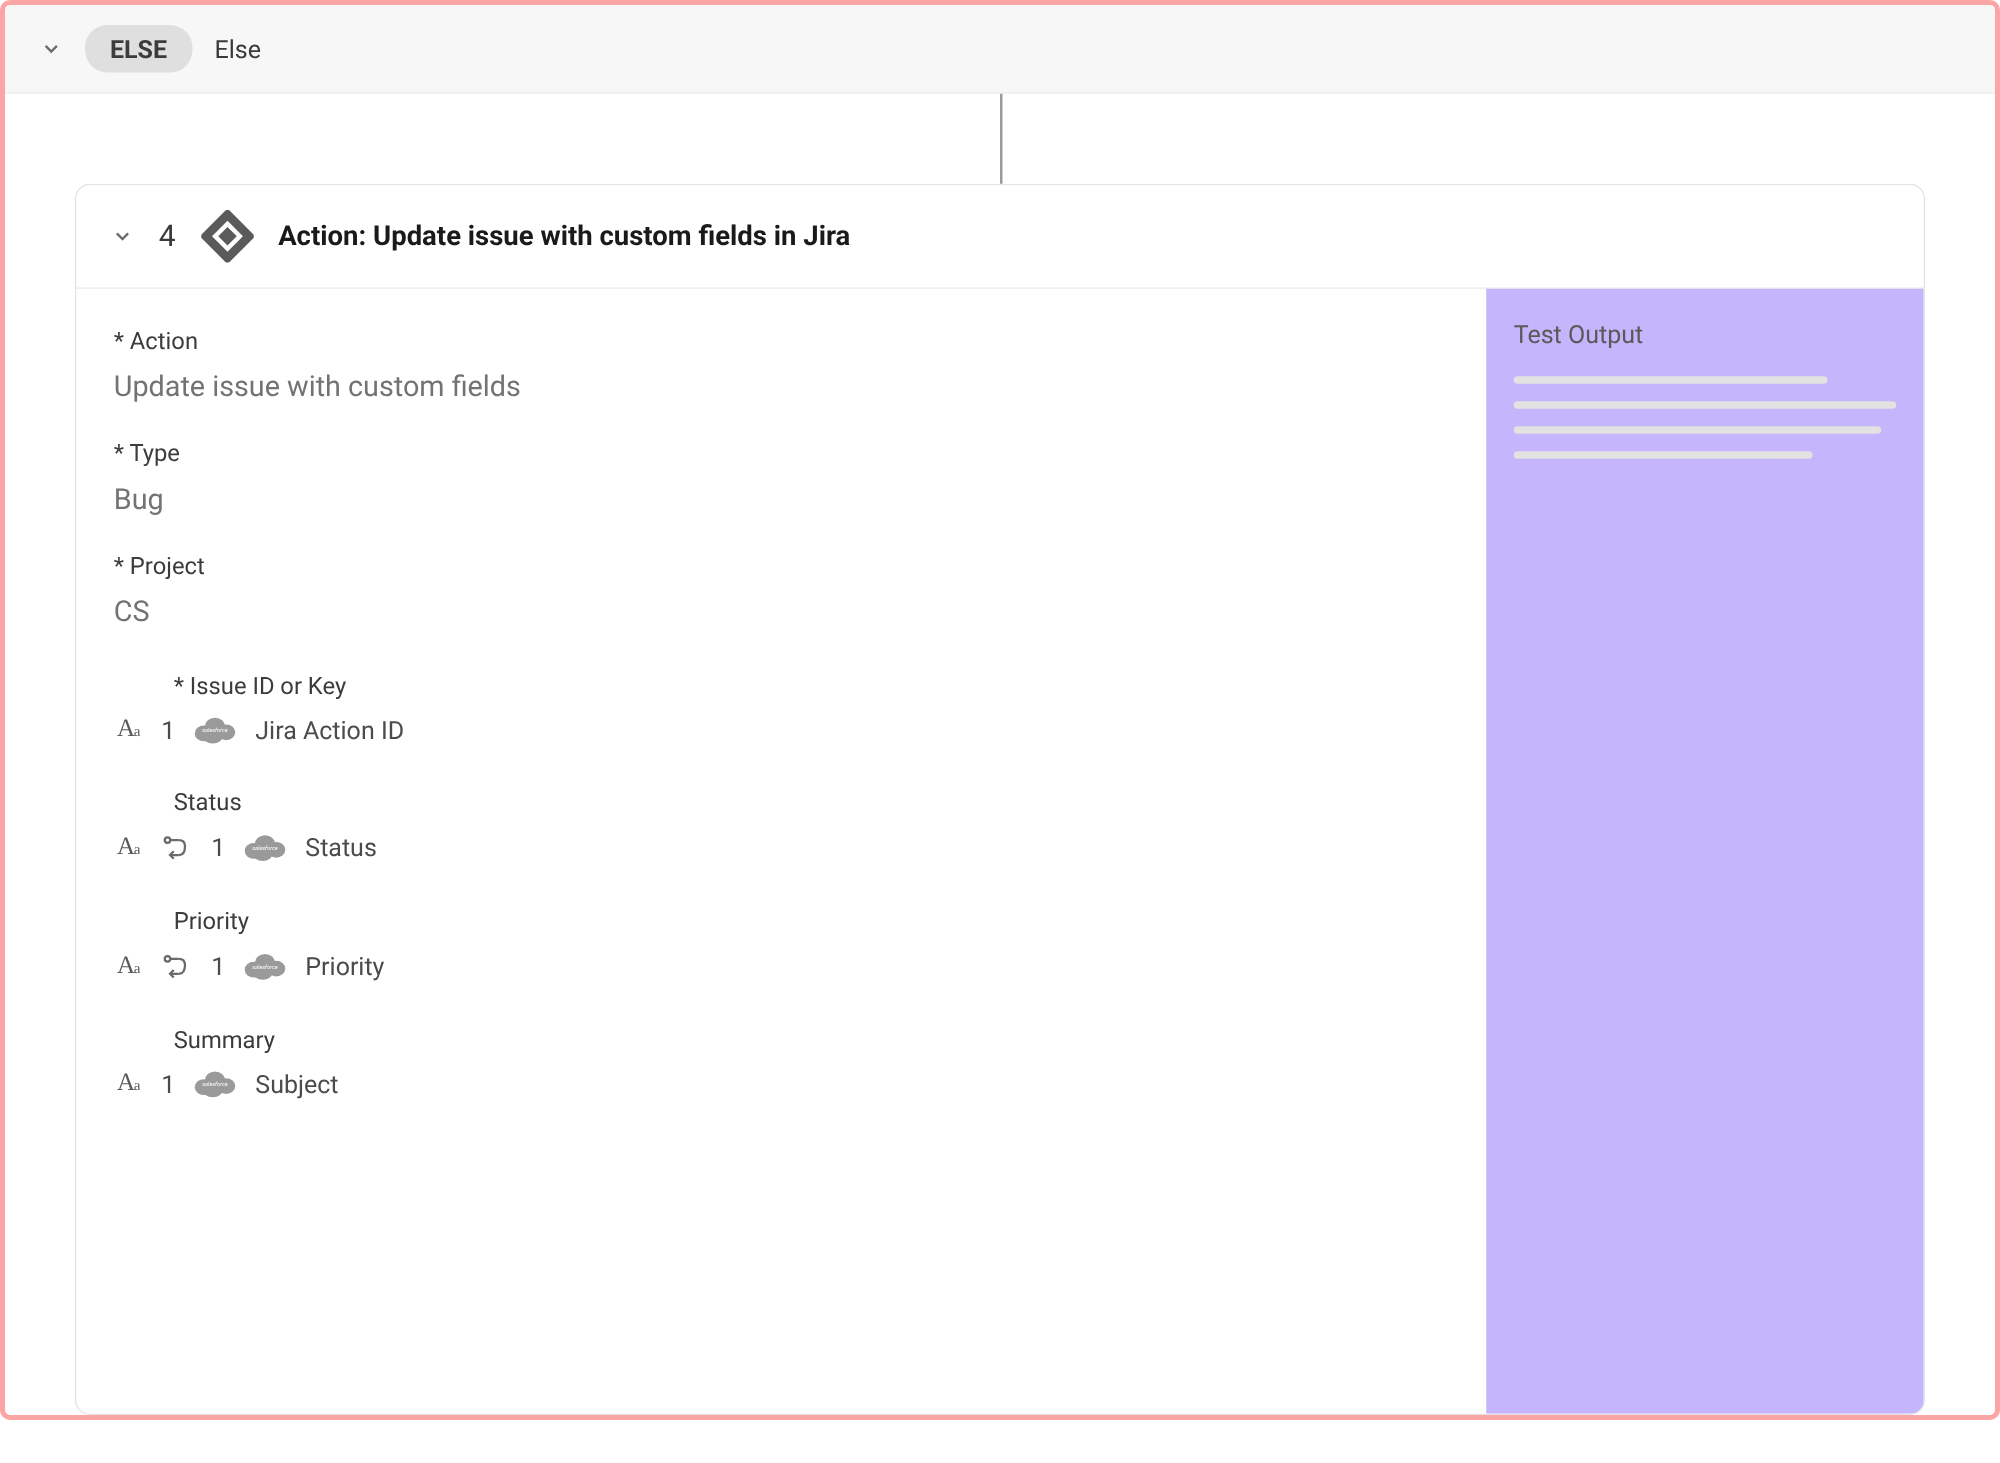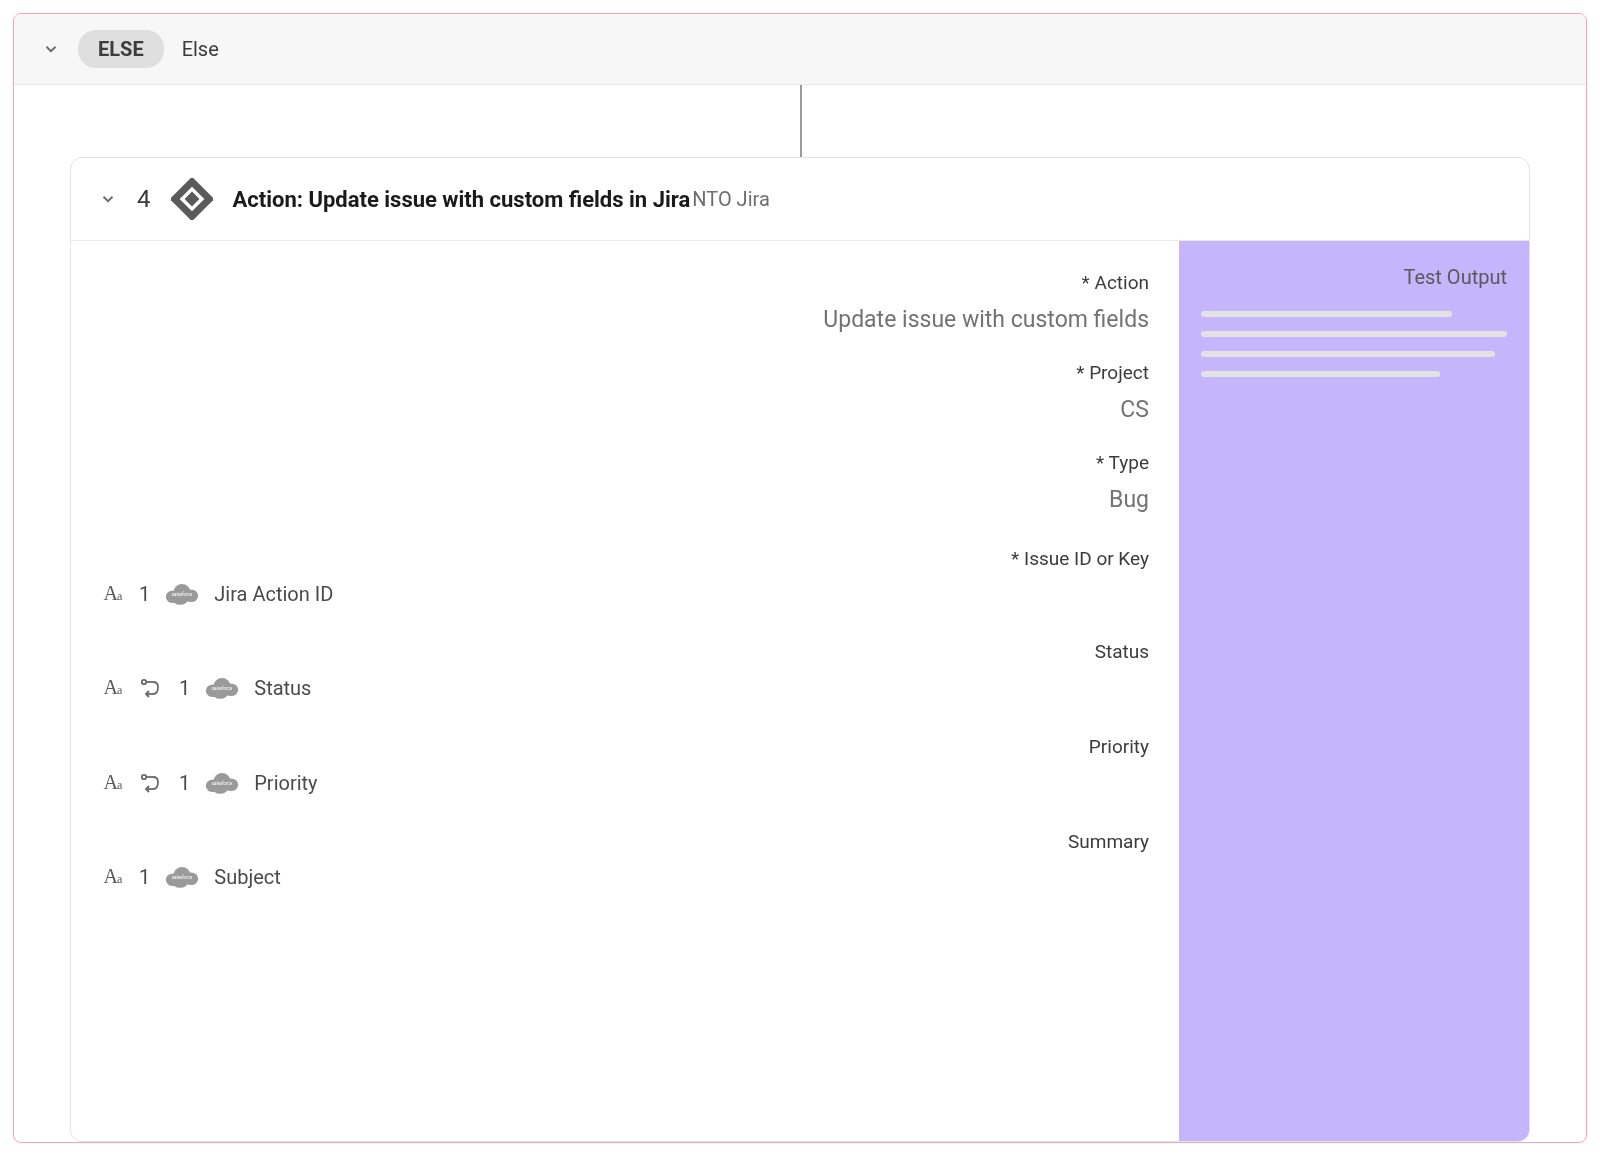"ELSE" .outer { border: 1px solid #fca5a5 -> 4px solid #fca5a5; margin: 13px -> 0 }
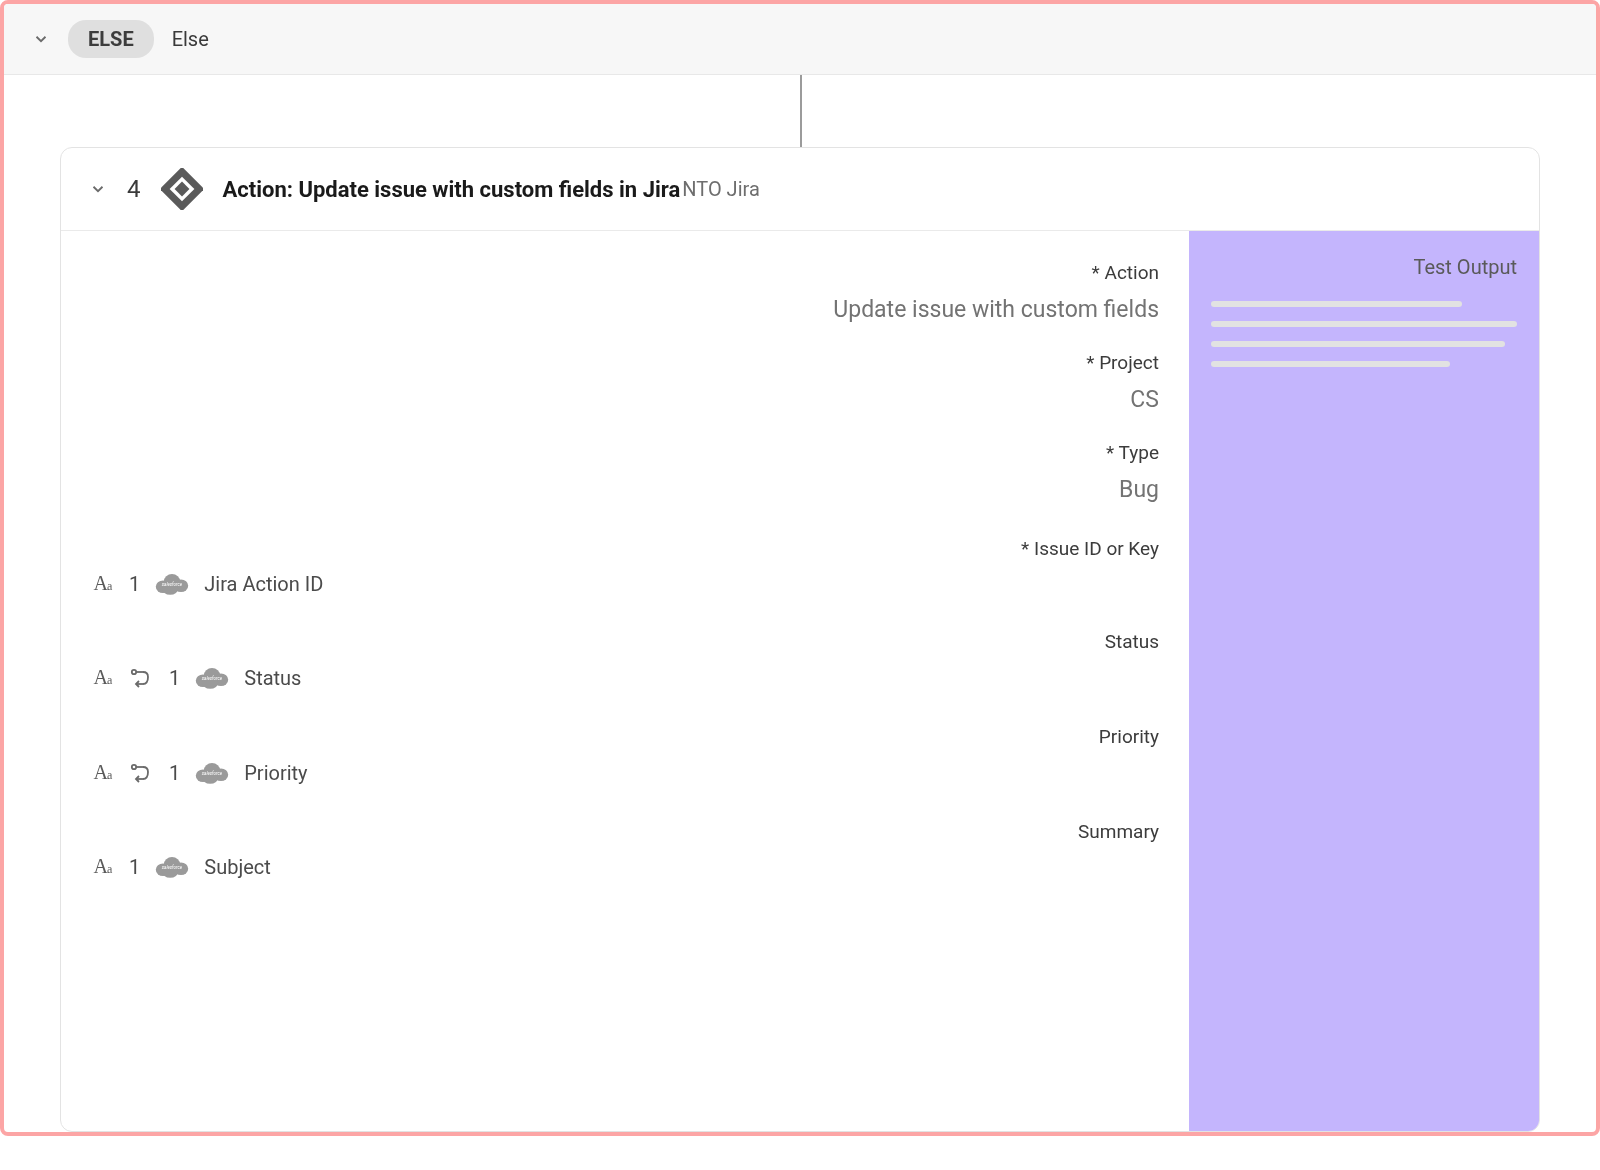"NTO Jira" div.card-subtitle { html: <div>NTO Jira</div> -> none }
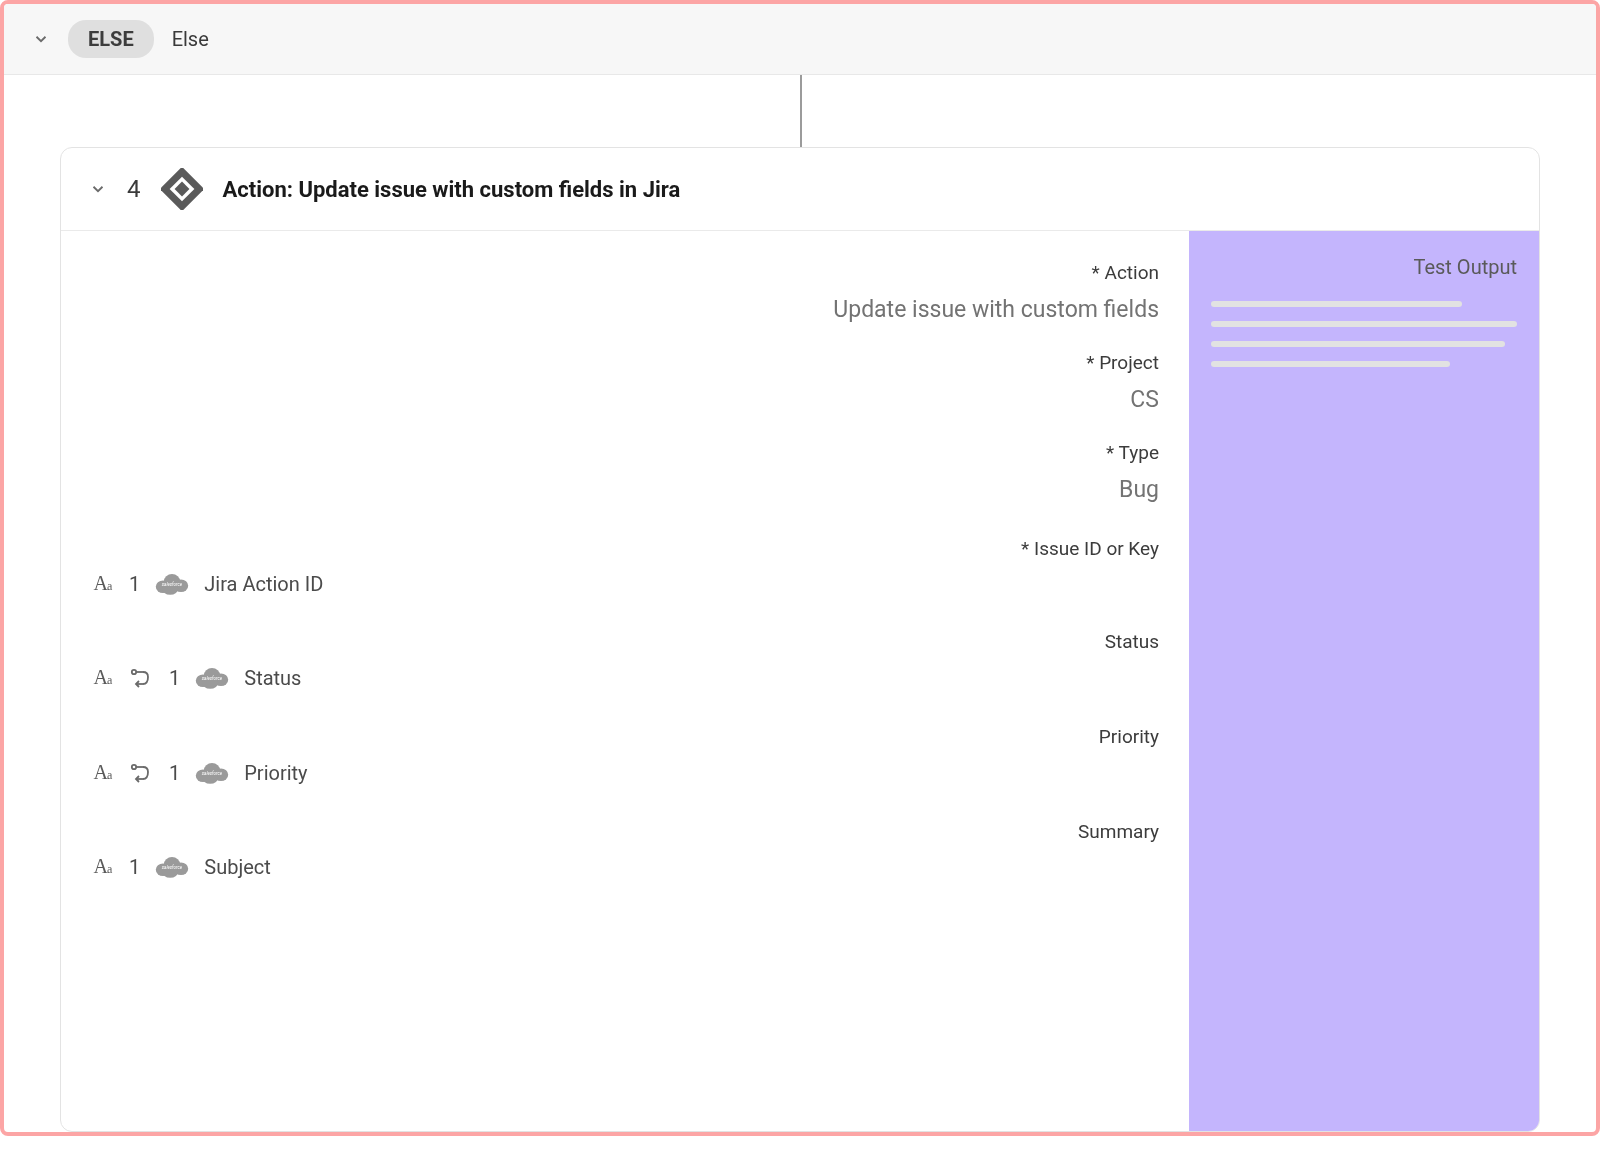"* Action" .card-body { text-align: right -> none }
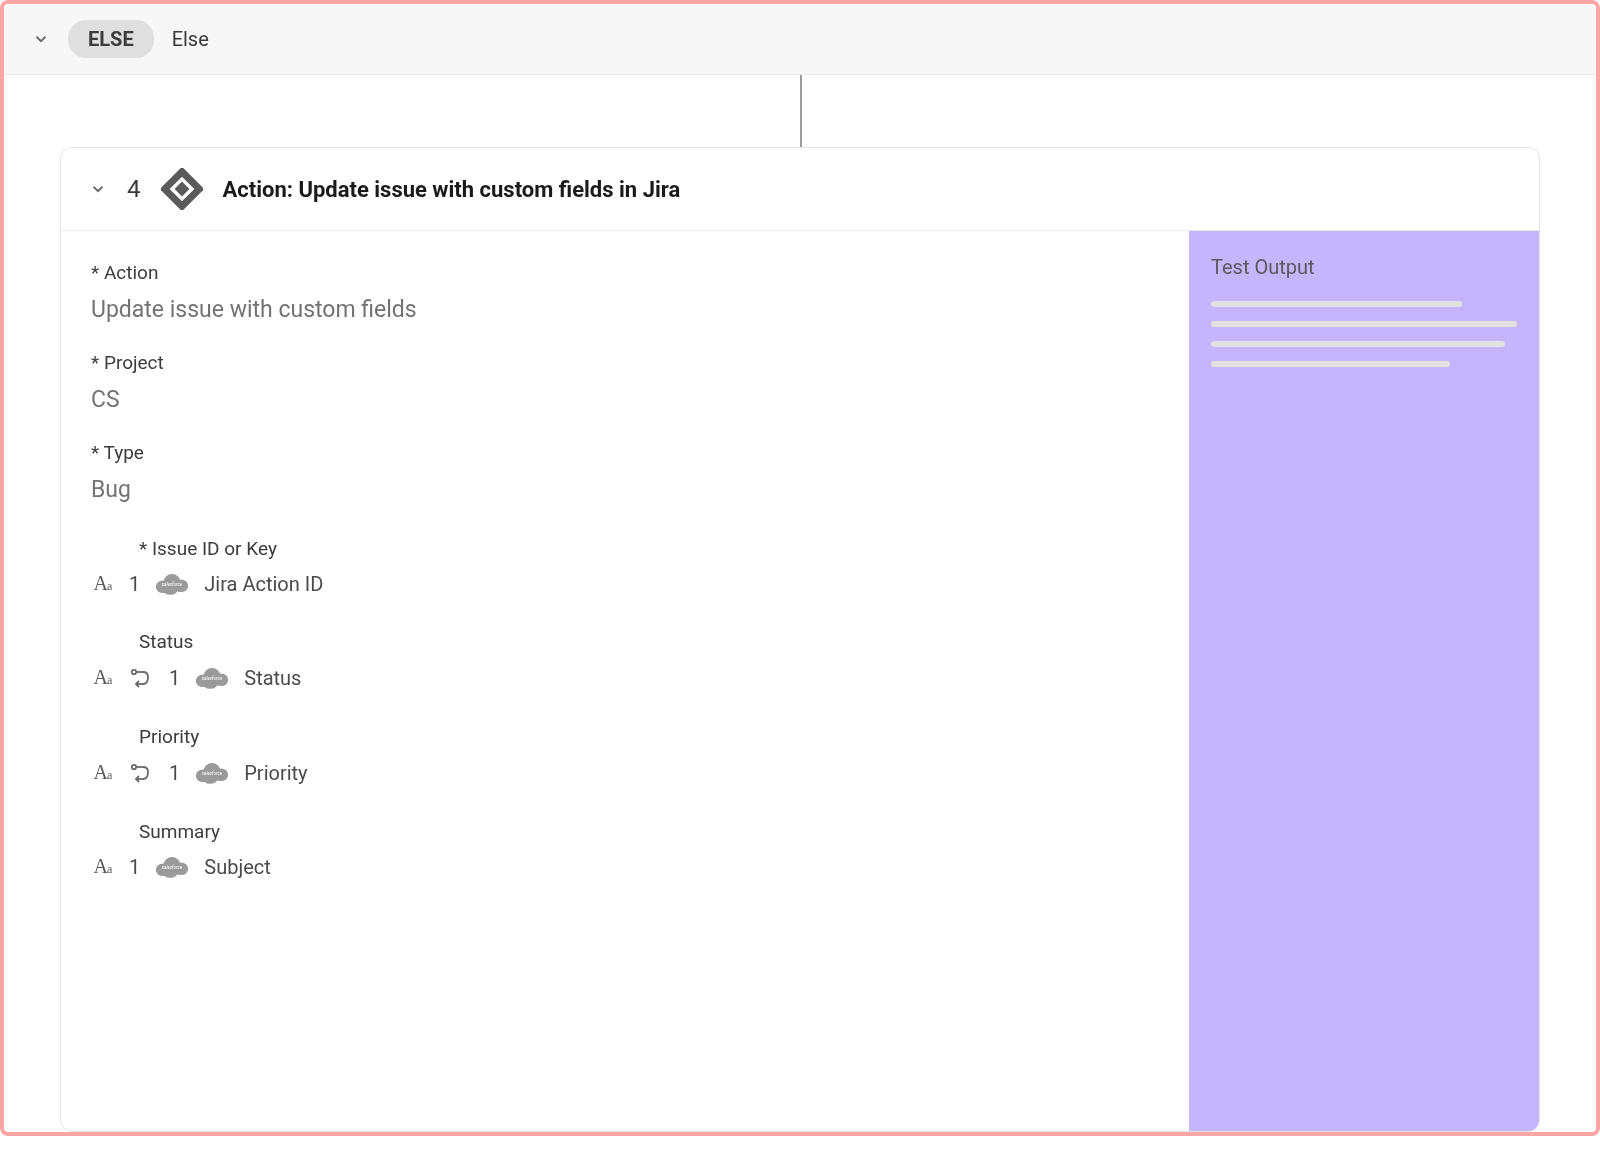"* Project" div.field-group-a { order: before "* Type" -> after "* Type" }
